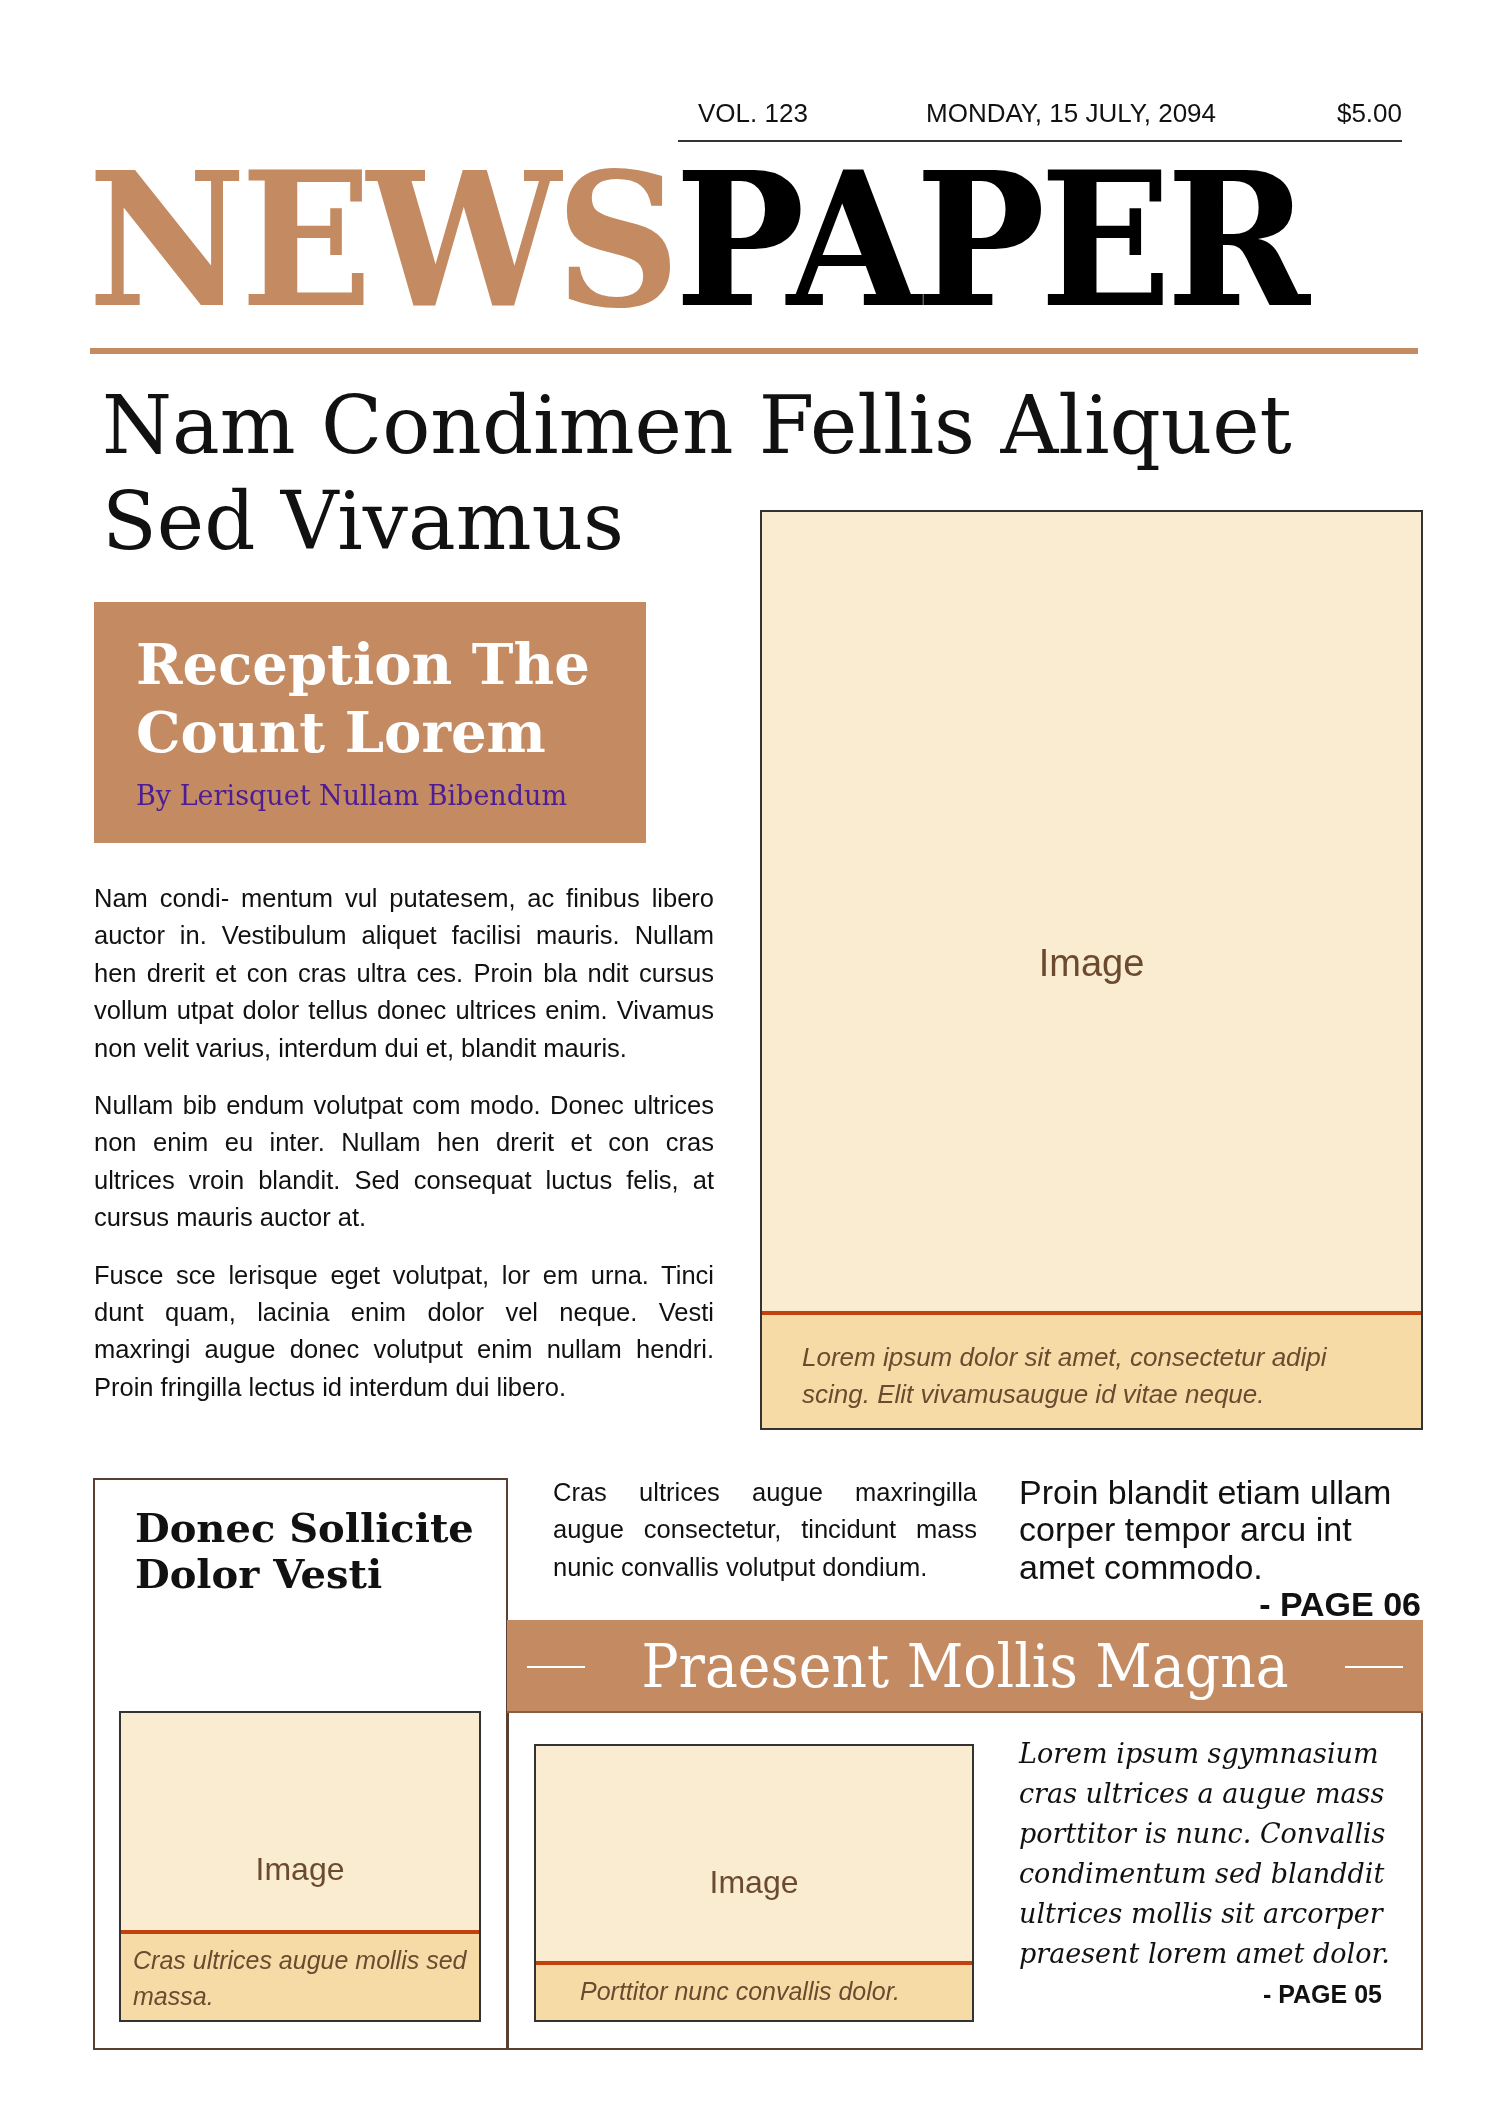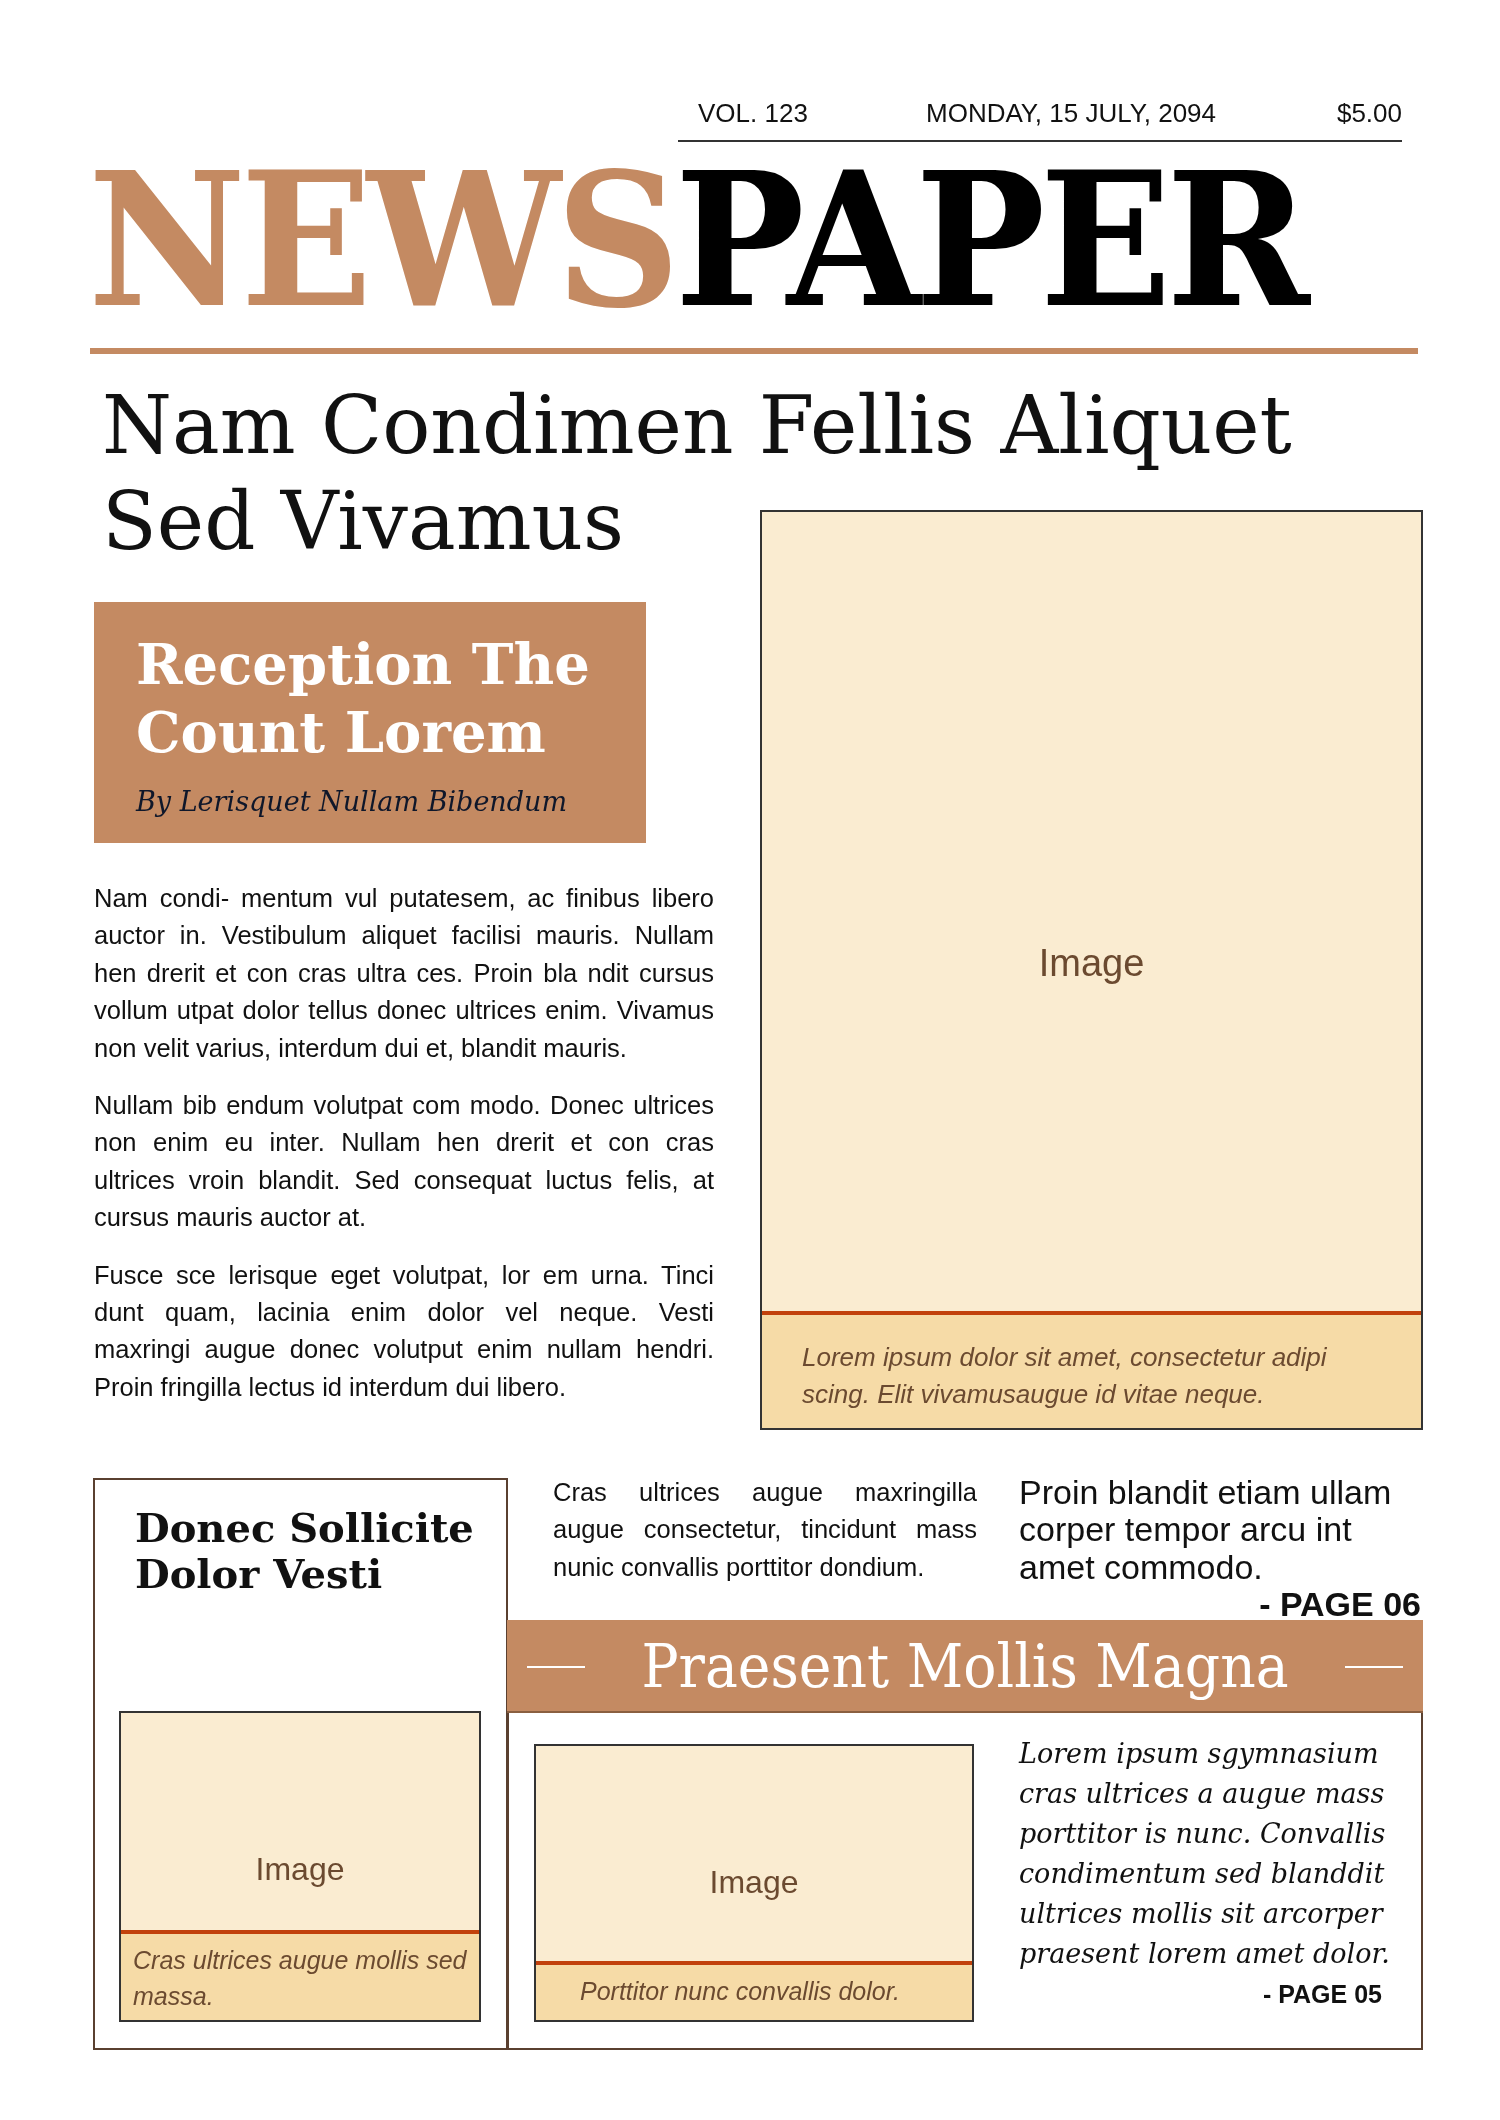"By Lerisquet Nullam Bibendum" .lead-box .by { color: #0f172a -> #4c1d95; font-style: italic -> none; margin-top: 20px -> 14px }
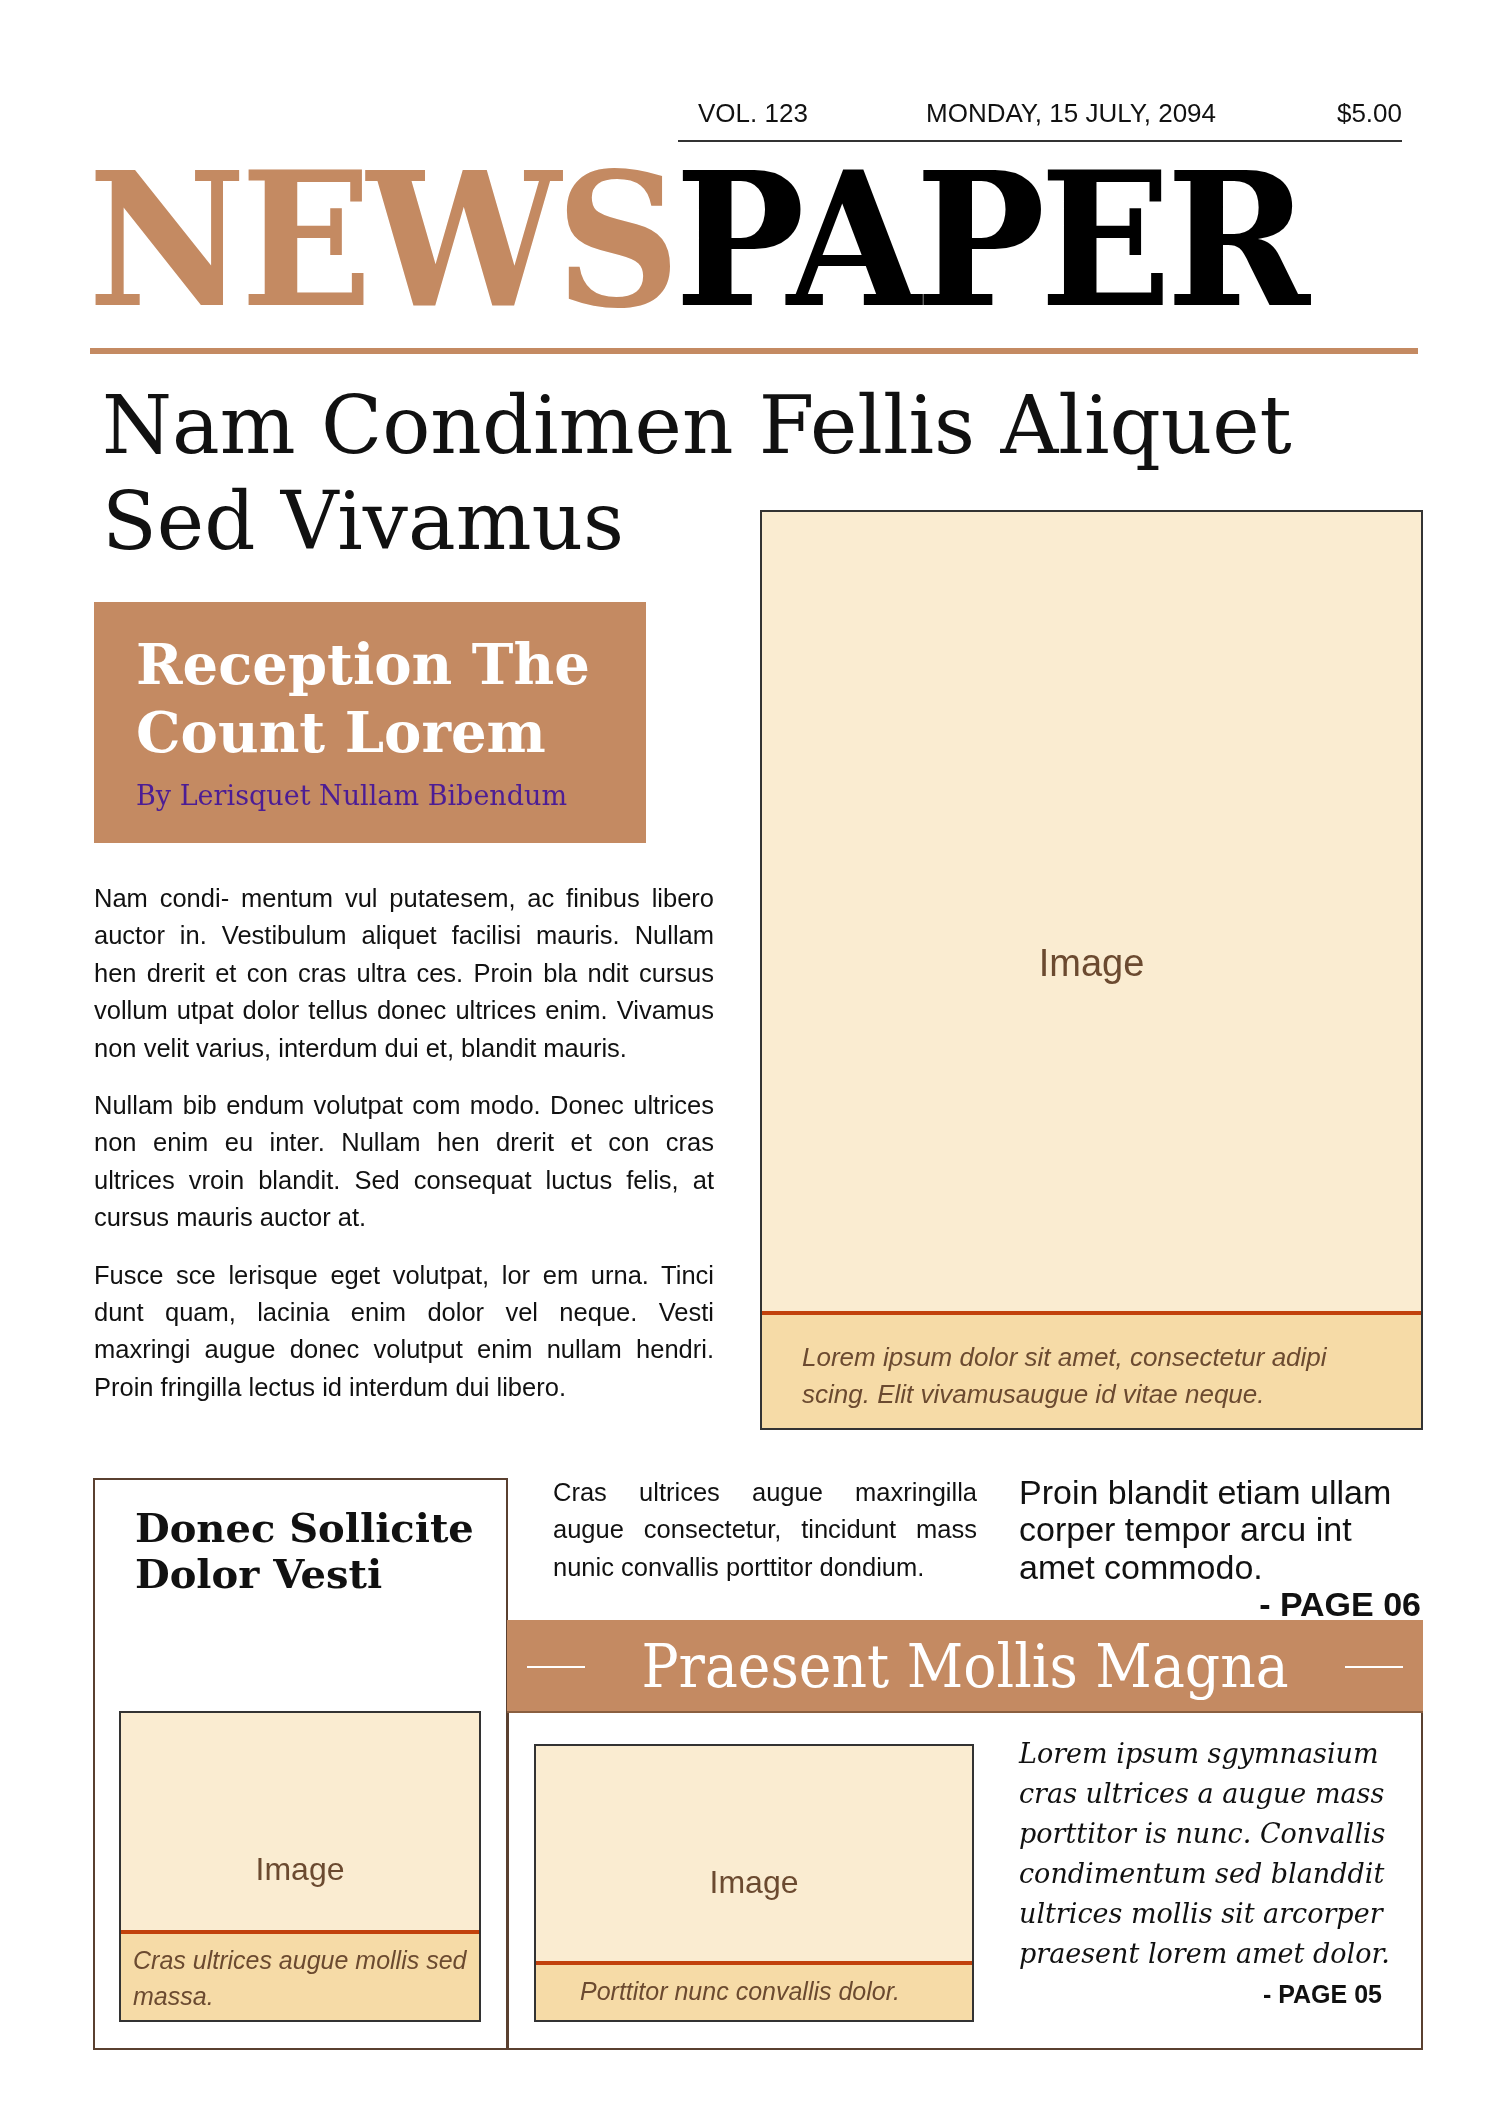"Cras ultrices augue maxringilla augue" div.abs { text: porttitor -> volutput }
